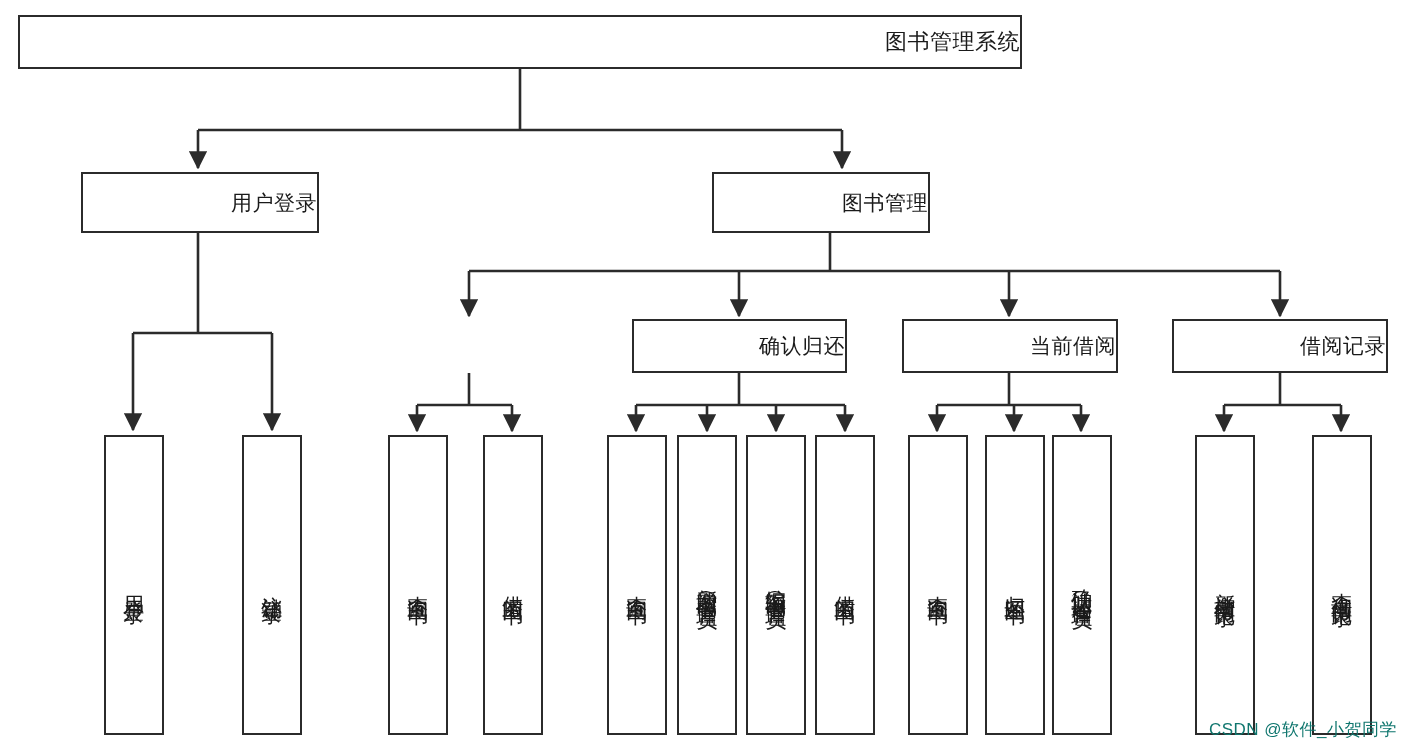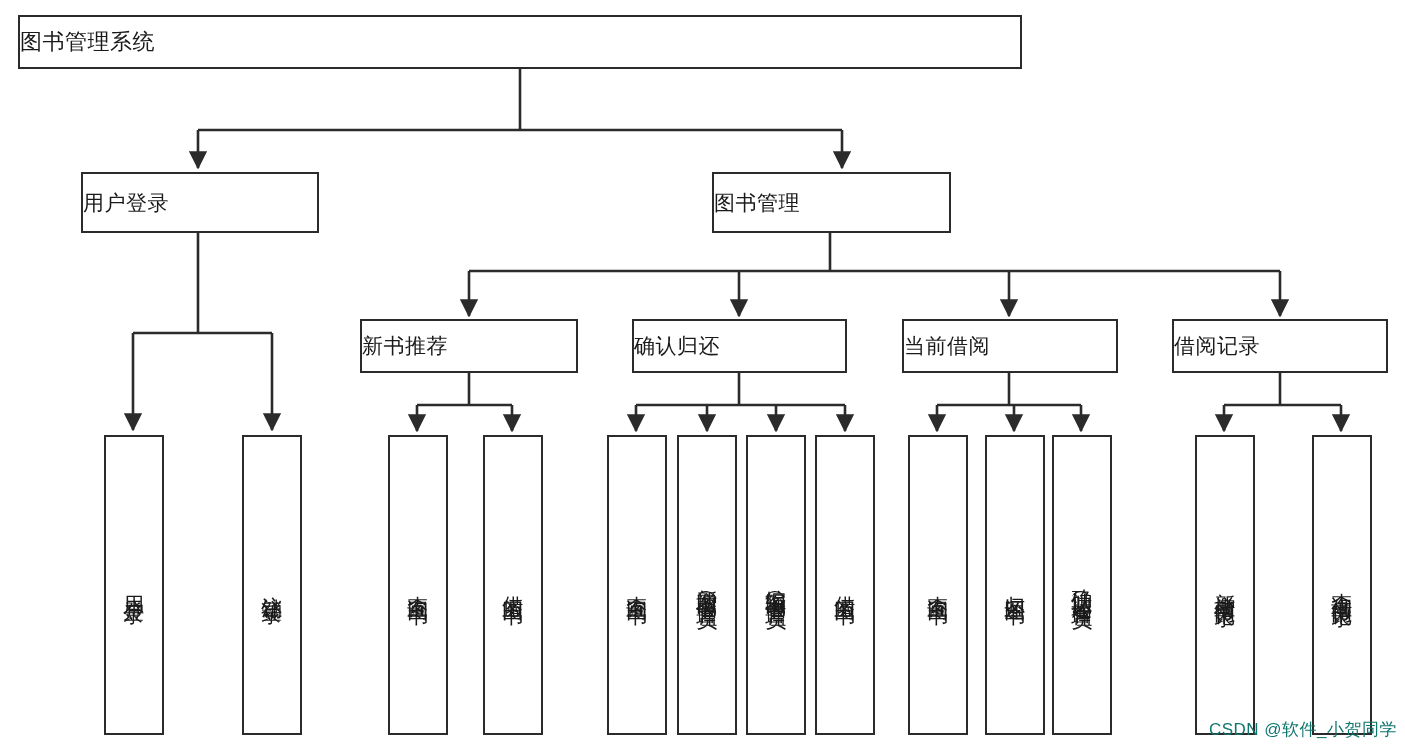"图书管理系统" .node { justify-content: flex-start -> flex-end }
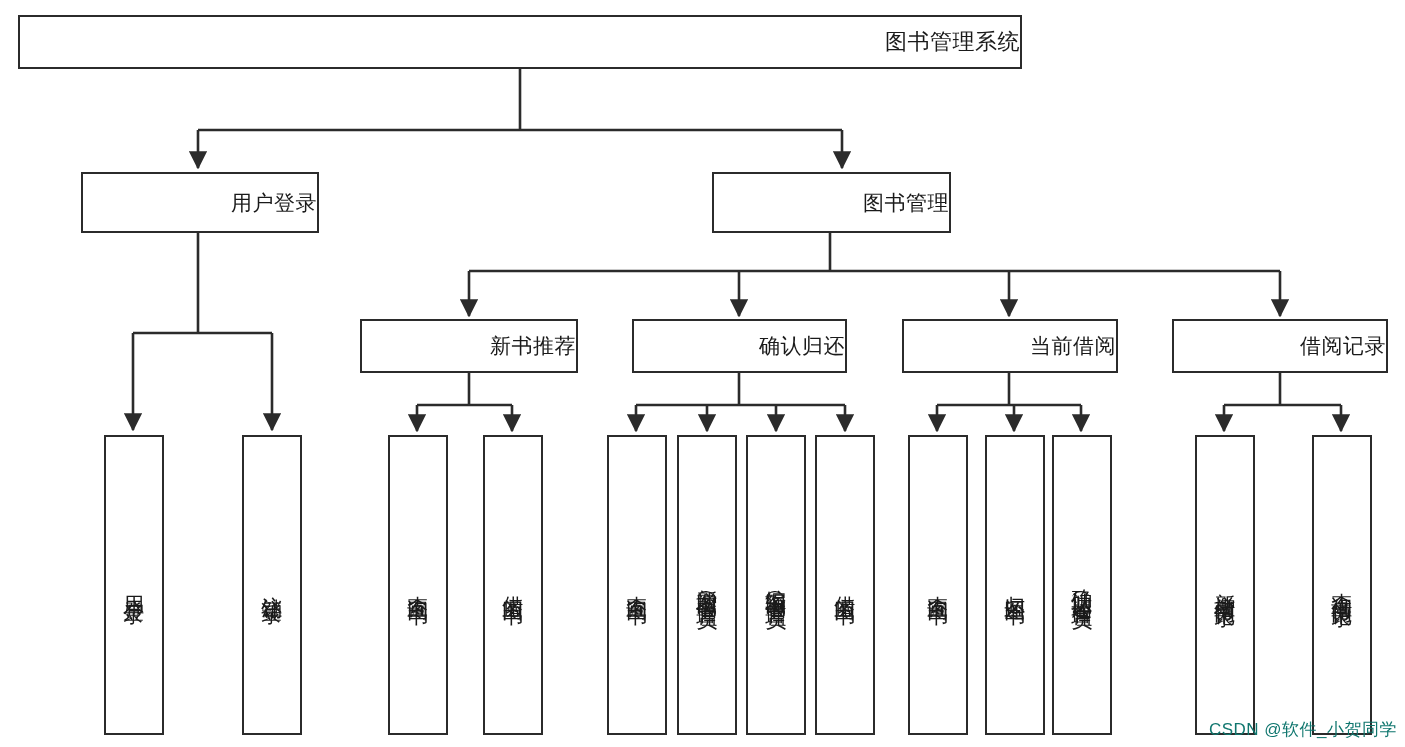"图书管理" div.node { width: 239px -> 218px }
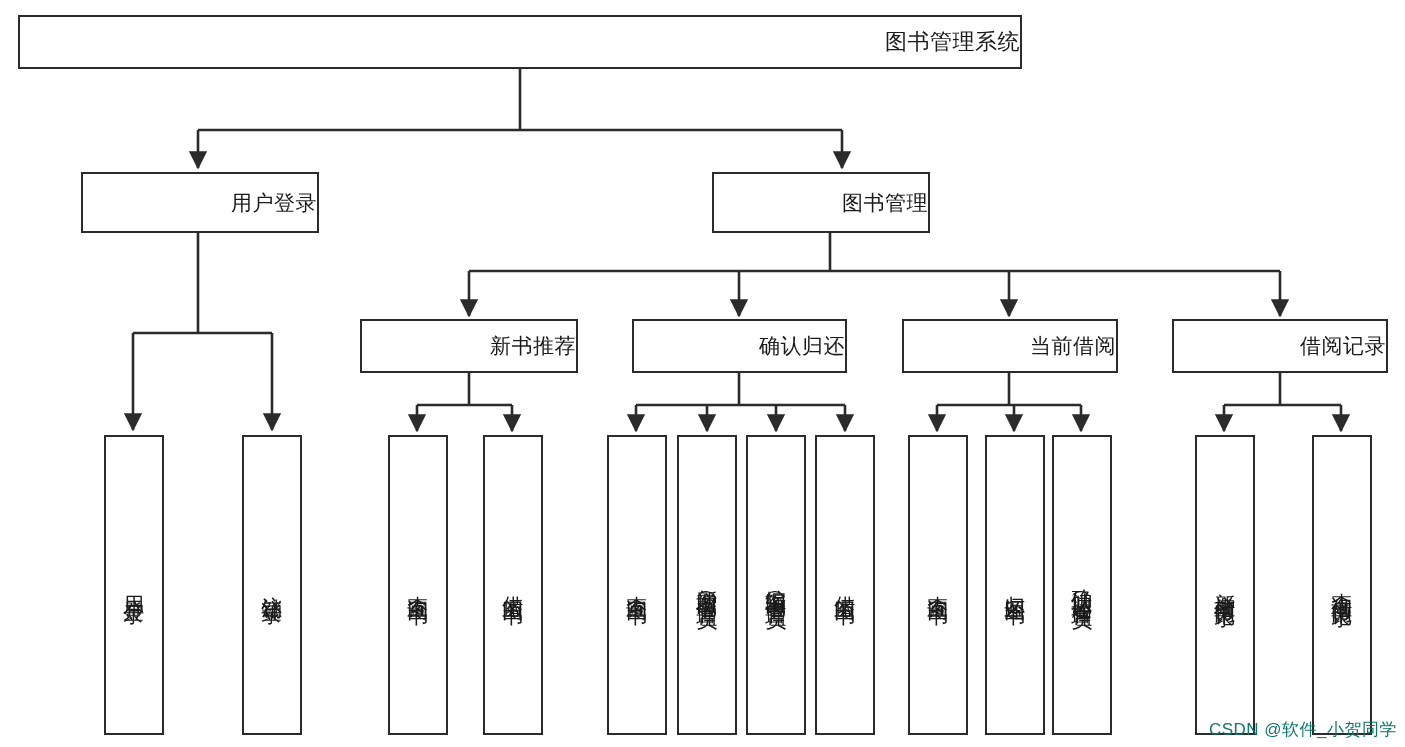"新书推荐" div.node { html: <div> <span>新书推荐</span> </div> -> none }
